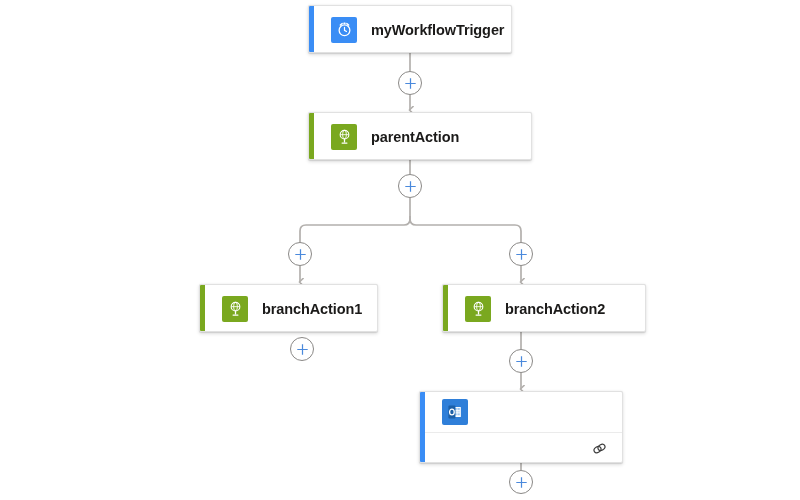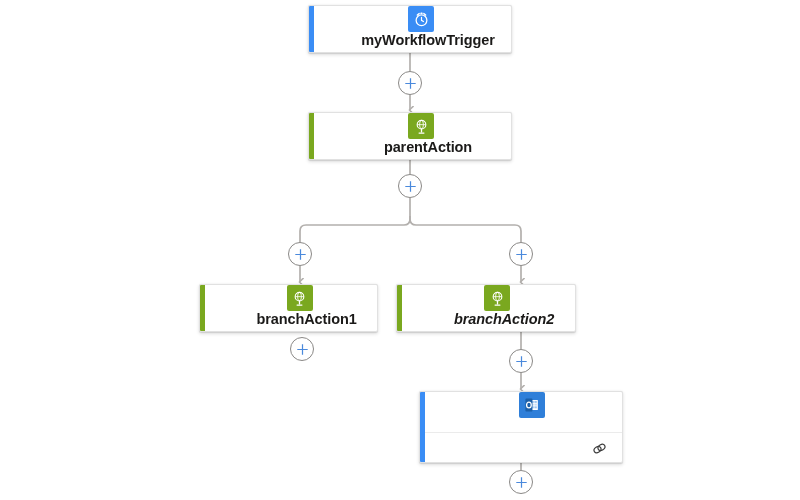"myWorkflowTrigger" .node-header { flex-direction: column -> none }
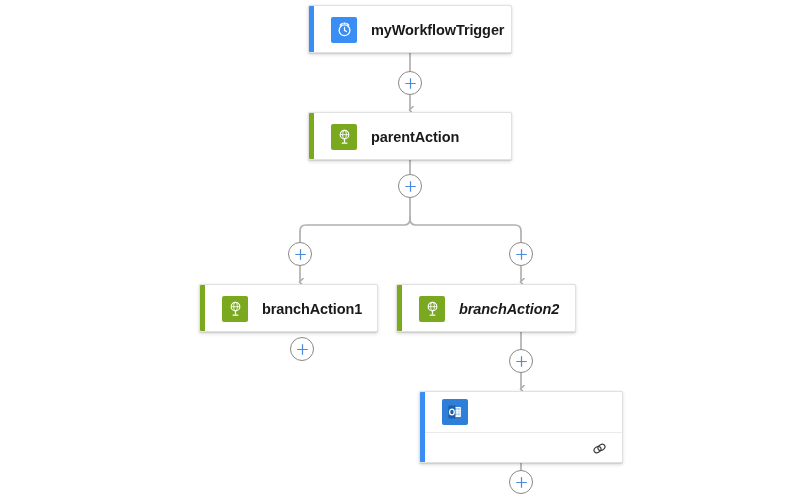"parentAction" div.node { width: 204px -> 224px }
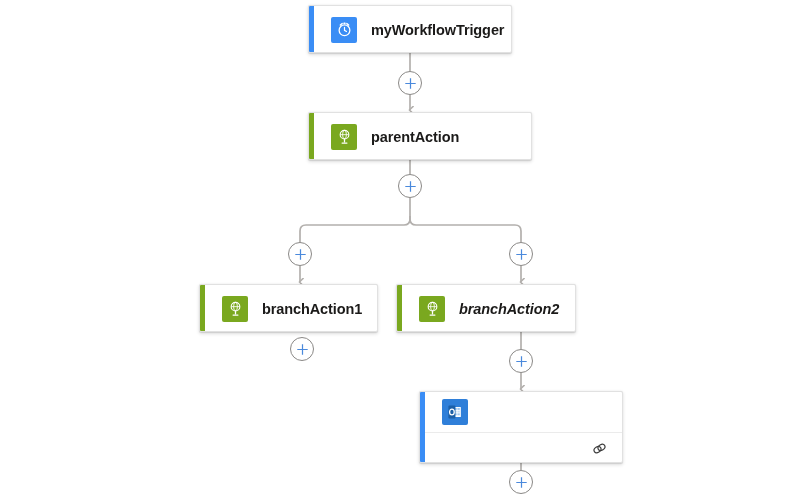"branchAction2" div.node { font-style: italic -> none; left: 396px -> 442px; width: 180px -> 204px }
